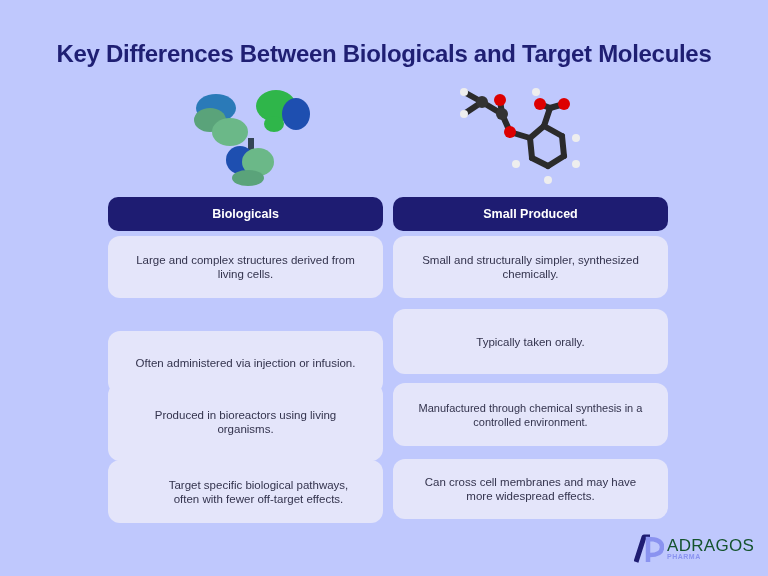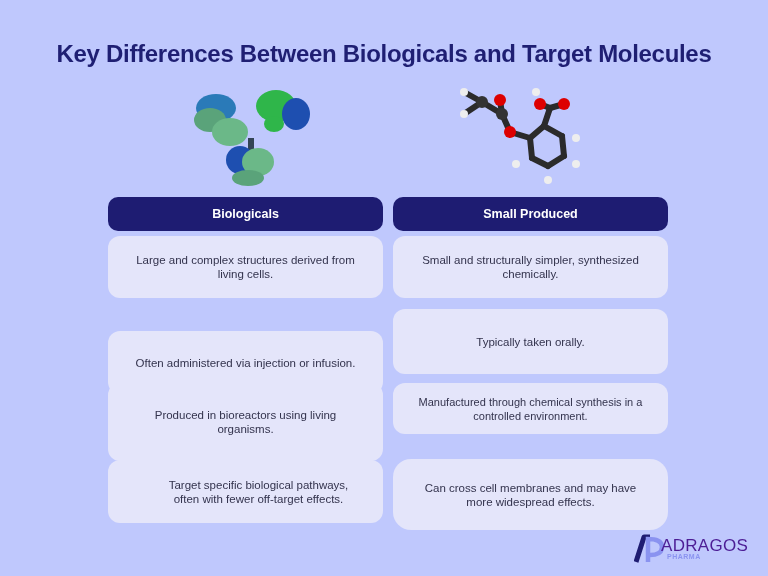"Manufactured through chemical synthesis" div.card { height: 51px -> 63px }
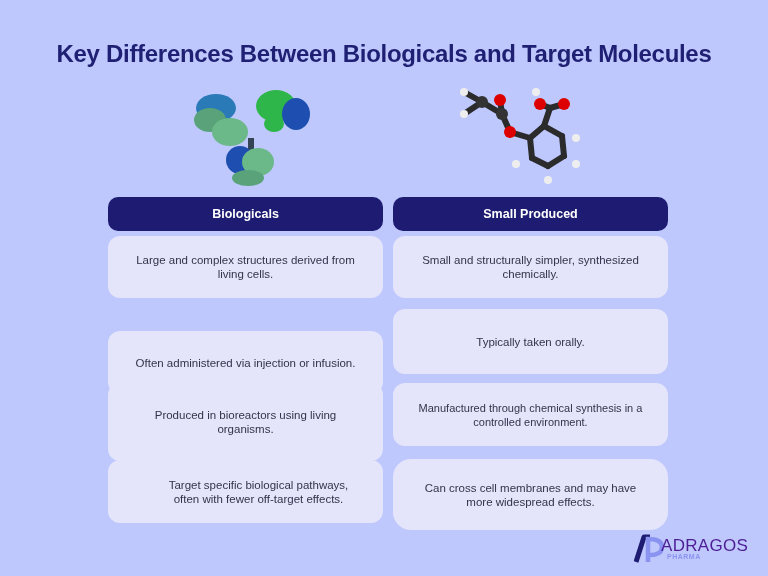"Can cross cell membranes and" div.card { border-radius: 18px -> none; height: 71px -> 60px }
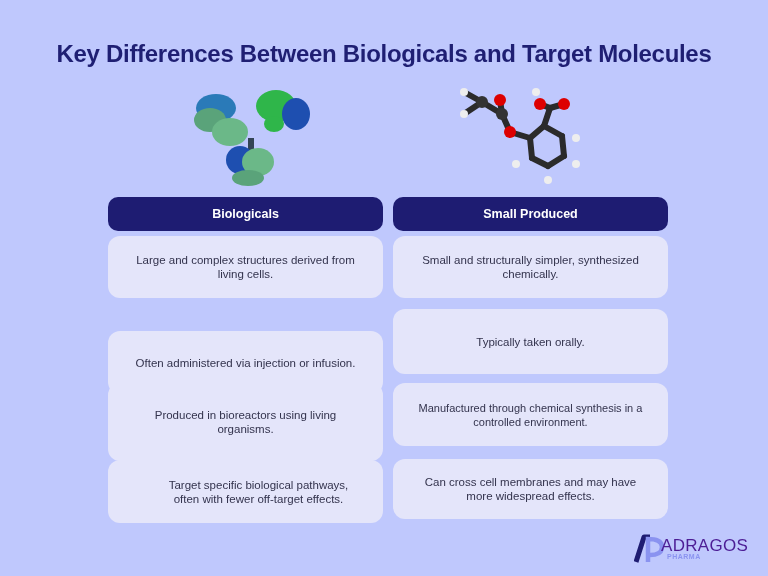"ADRAGOS" .logo-text { color: #4c1d95 -> #14532d; left: 27px -> 33px }
